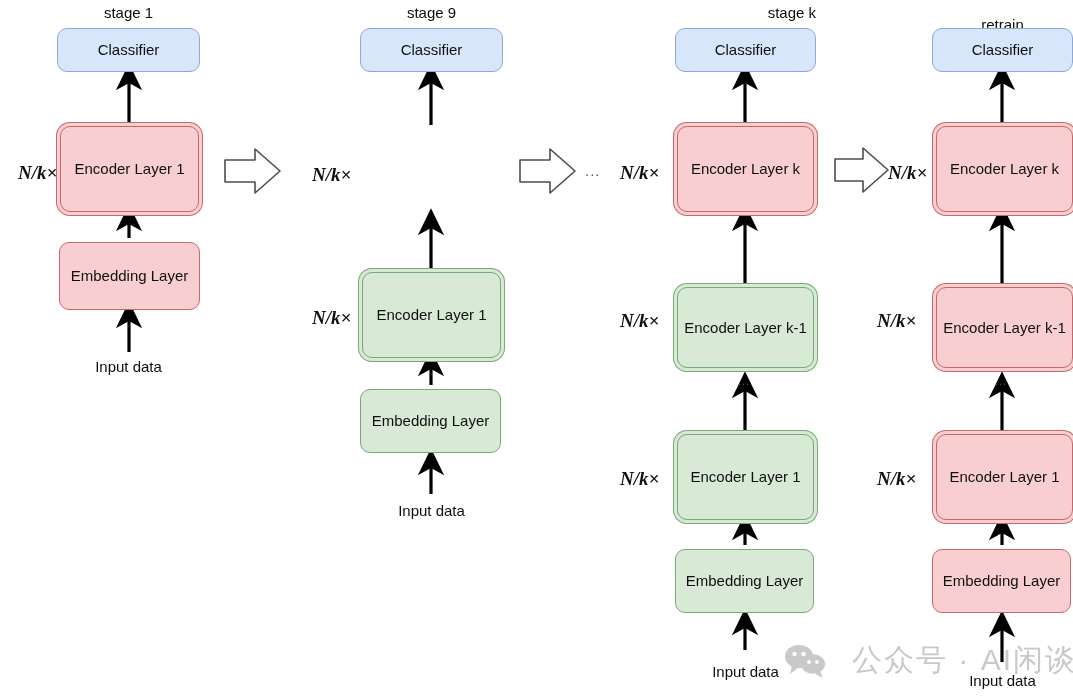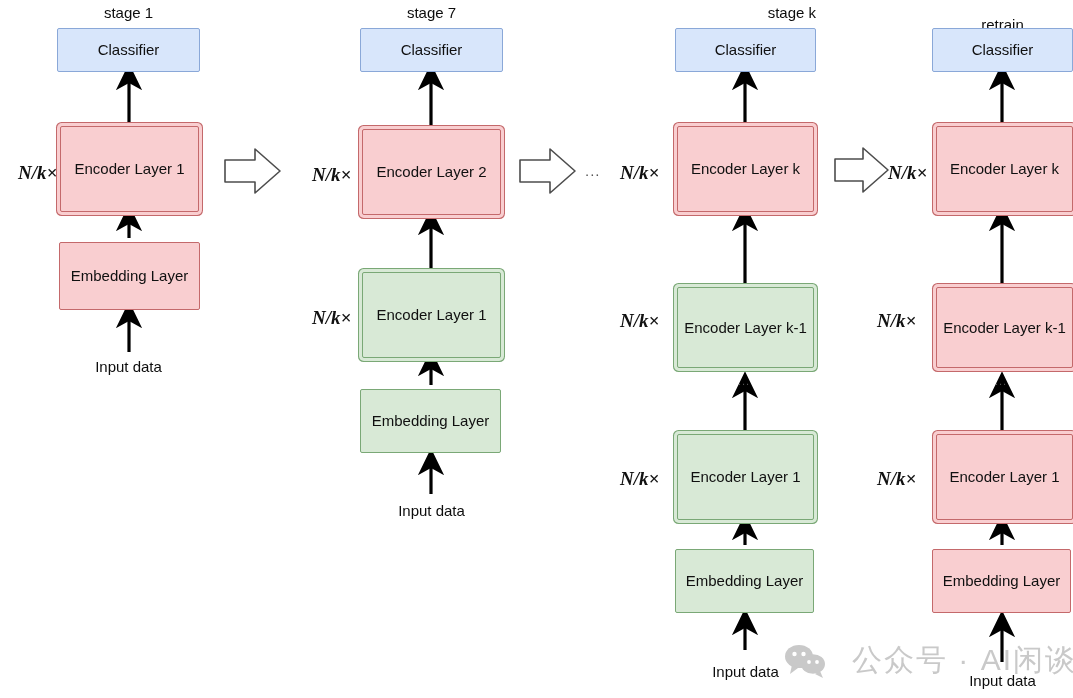"stage 7" div.stage-title { text: 7 -> 9 }
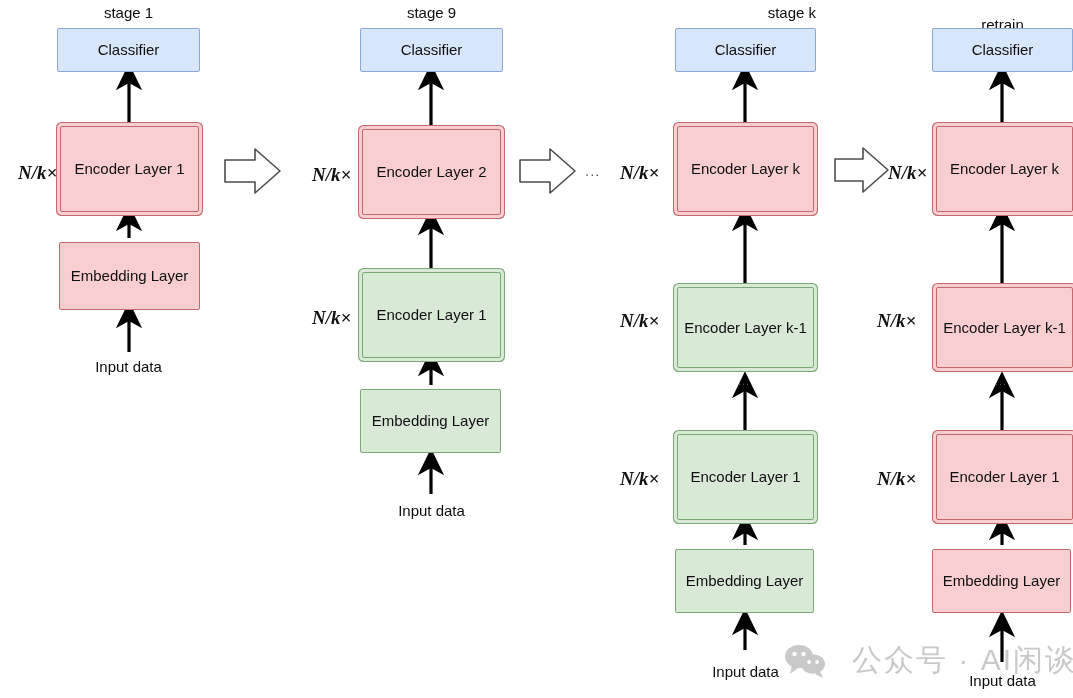"Classifier" .box { border-radius: 2px -> 10px }
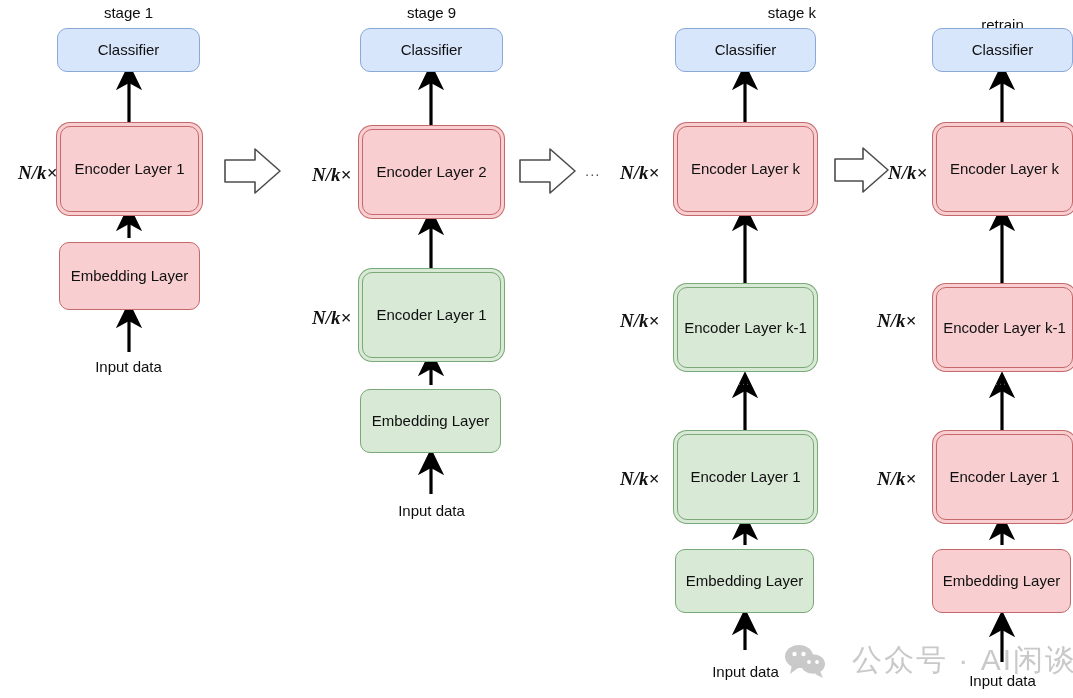"Encoder Layer 2" div.box { html: <div>Encoder Layer 2</div> -> none }
